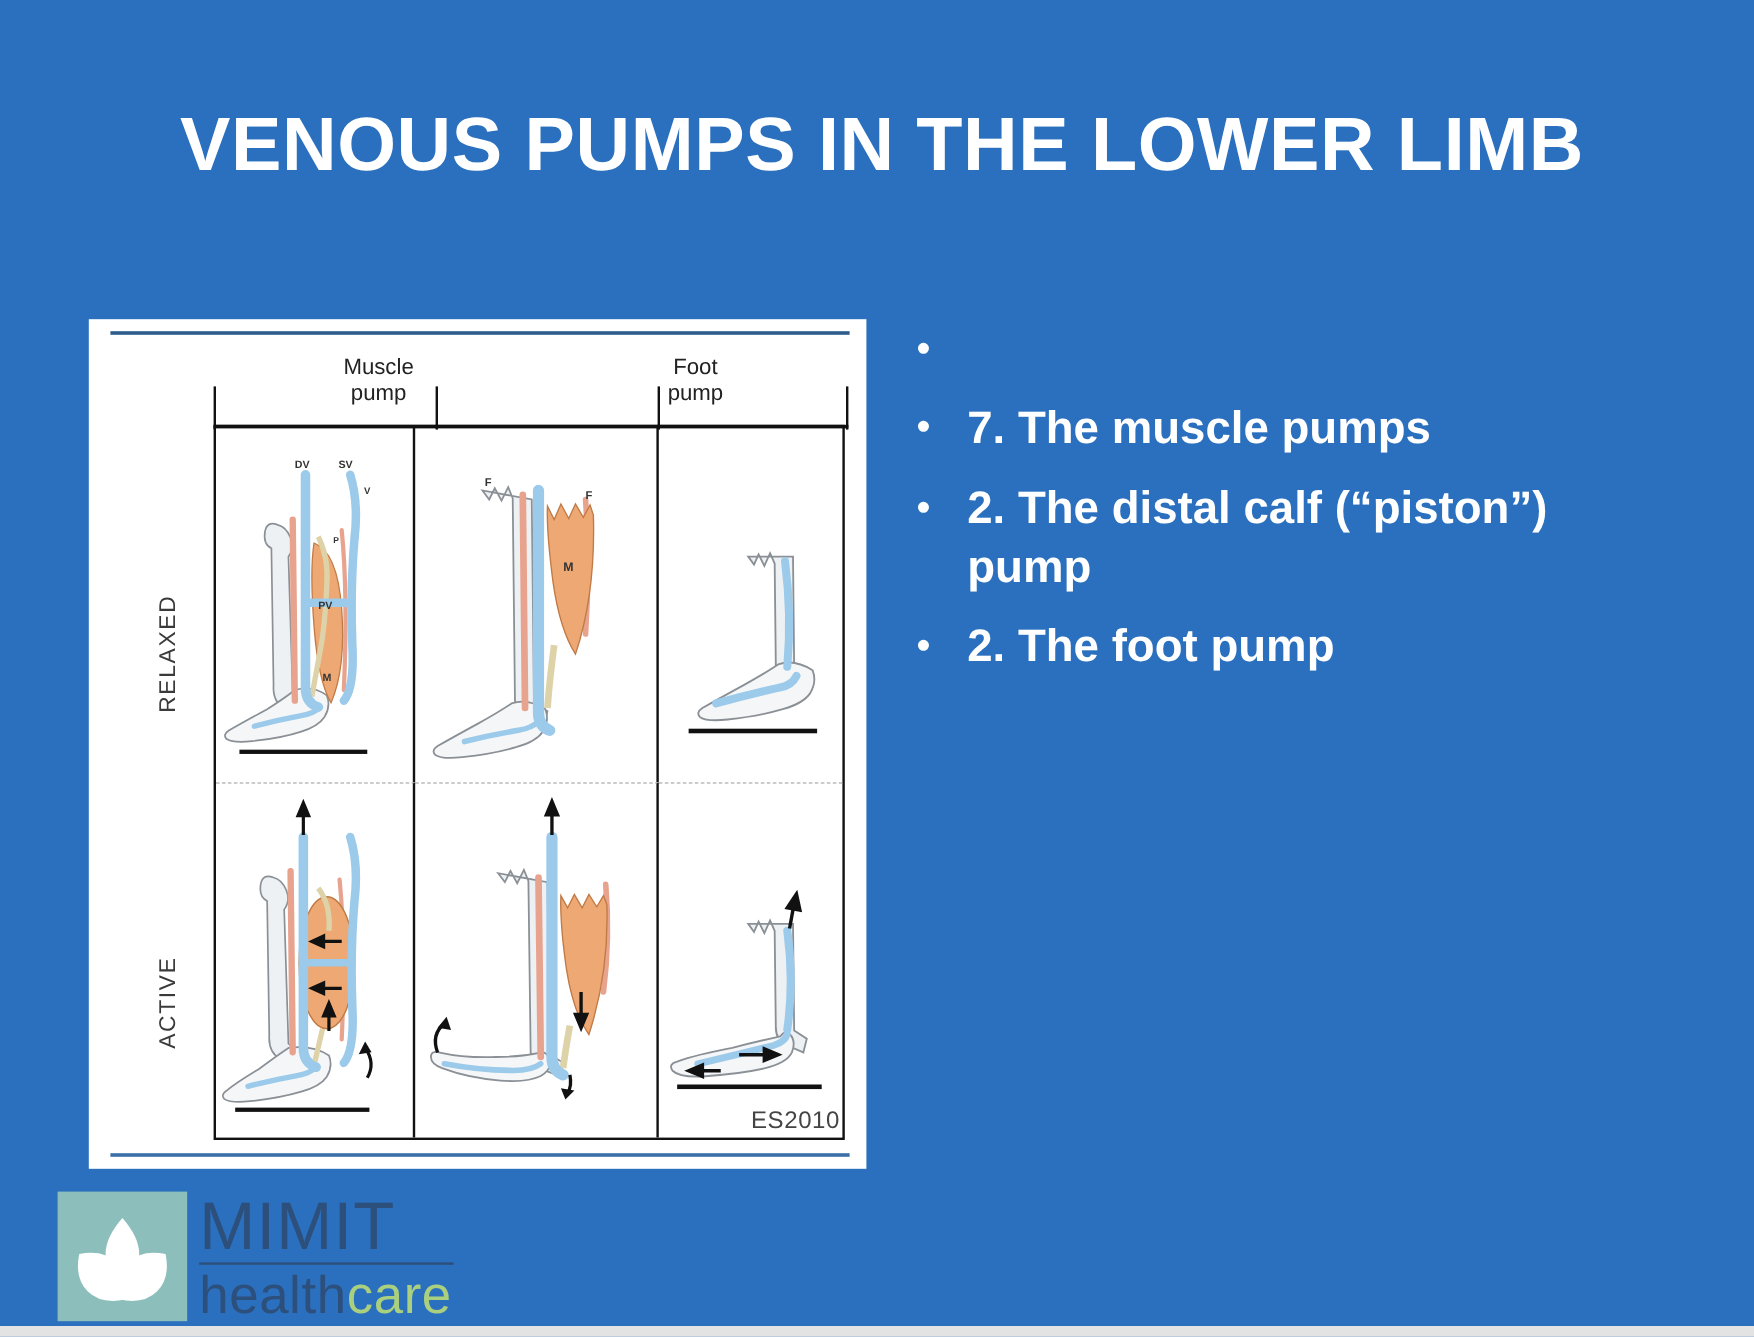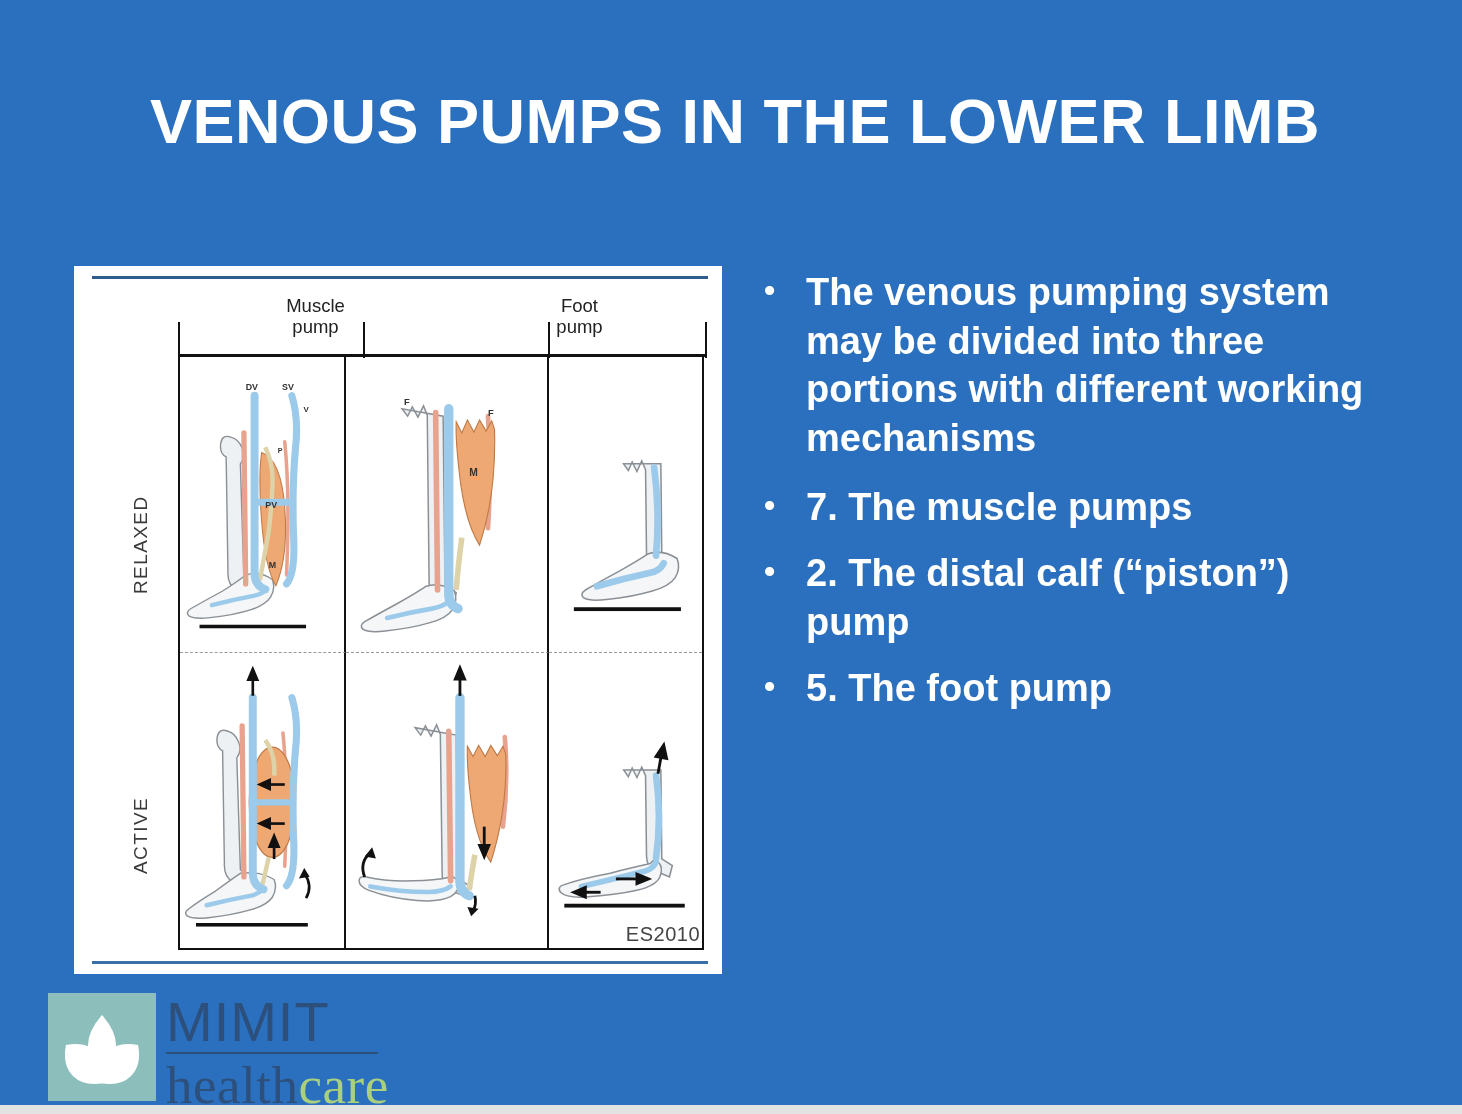"The venous pumping system may" span.btxt { html: <span>The venous pumping system may be divided into three portions with different working mechanisms</span> -> none }
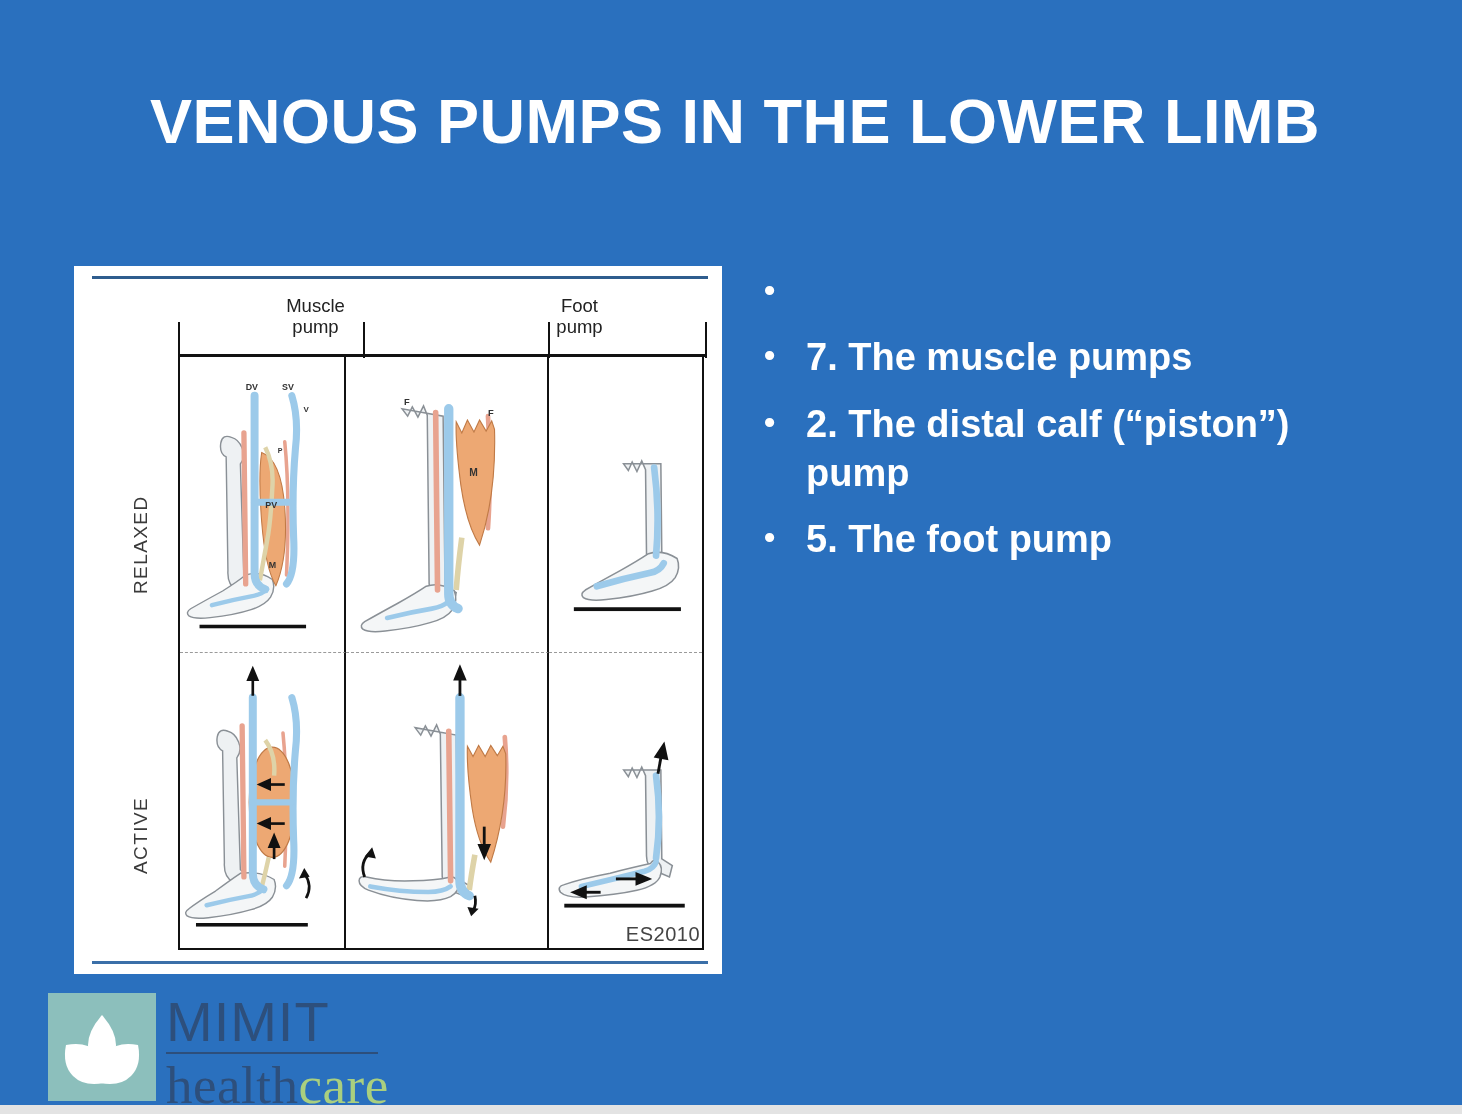"5. The foot pump" span.btxt { text: 5 -> 2 }
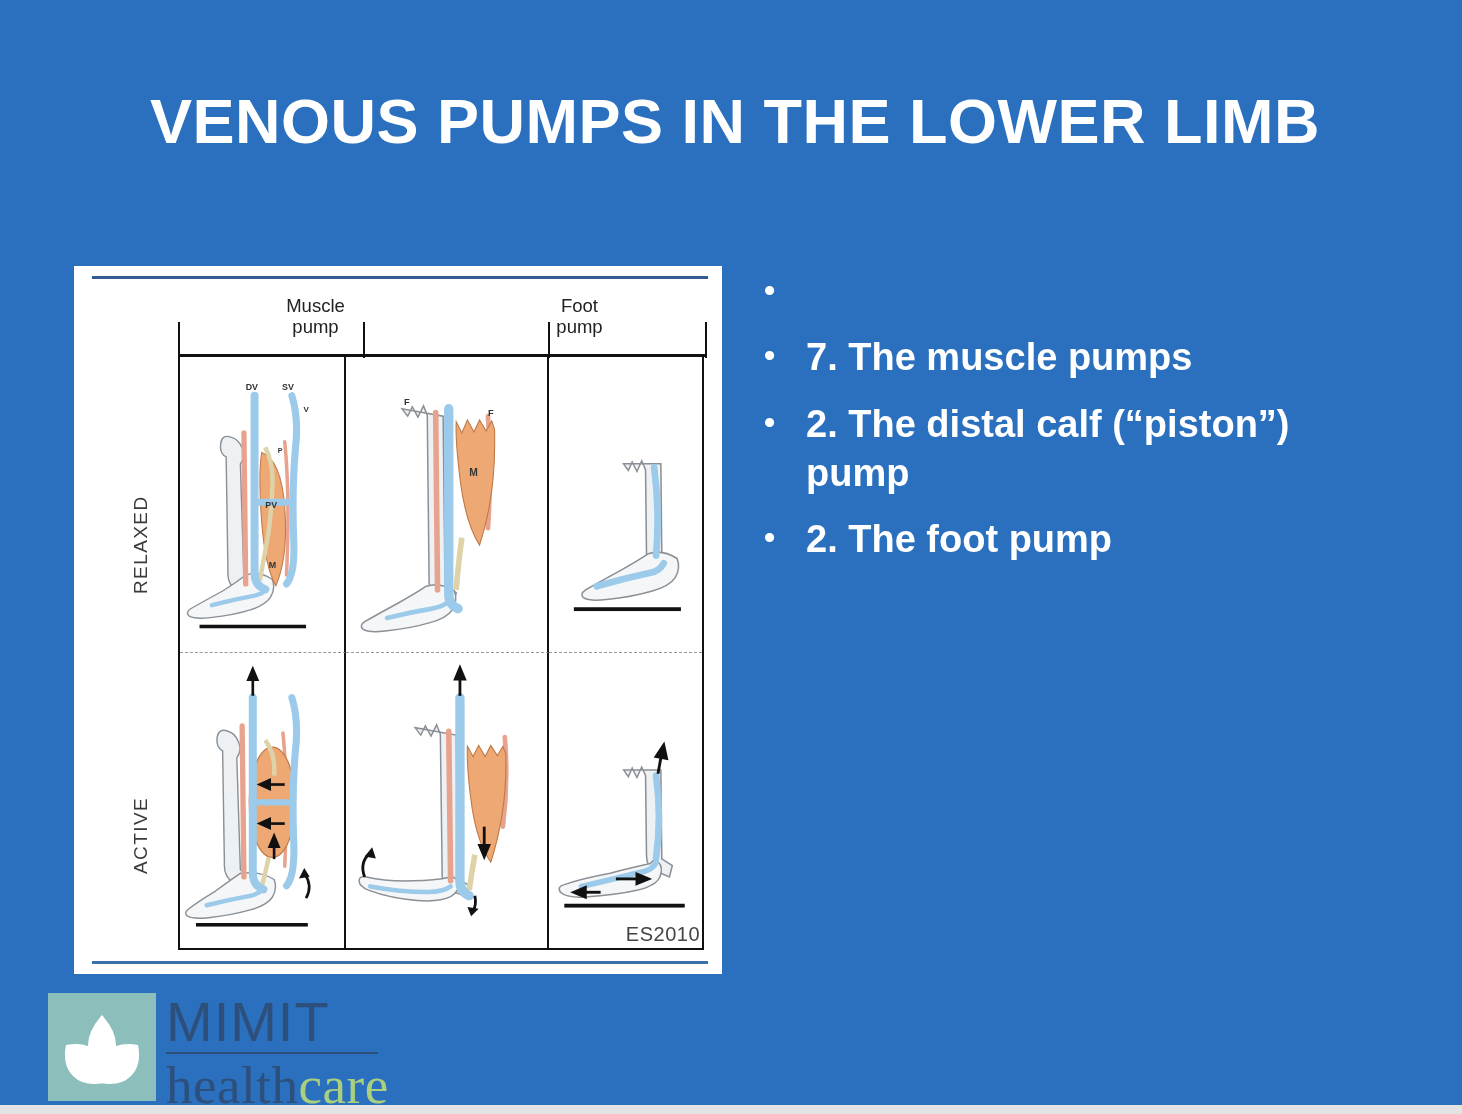"healthcare" #logo-sub { font-family: Liberation Serif, serif -> none; font-size: 53px -> 44px }
